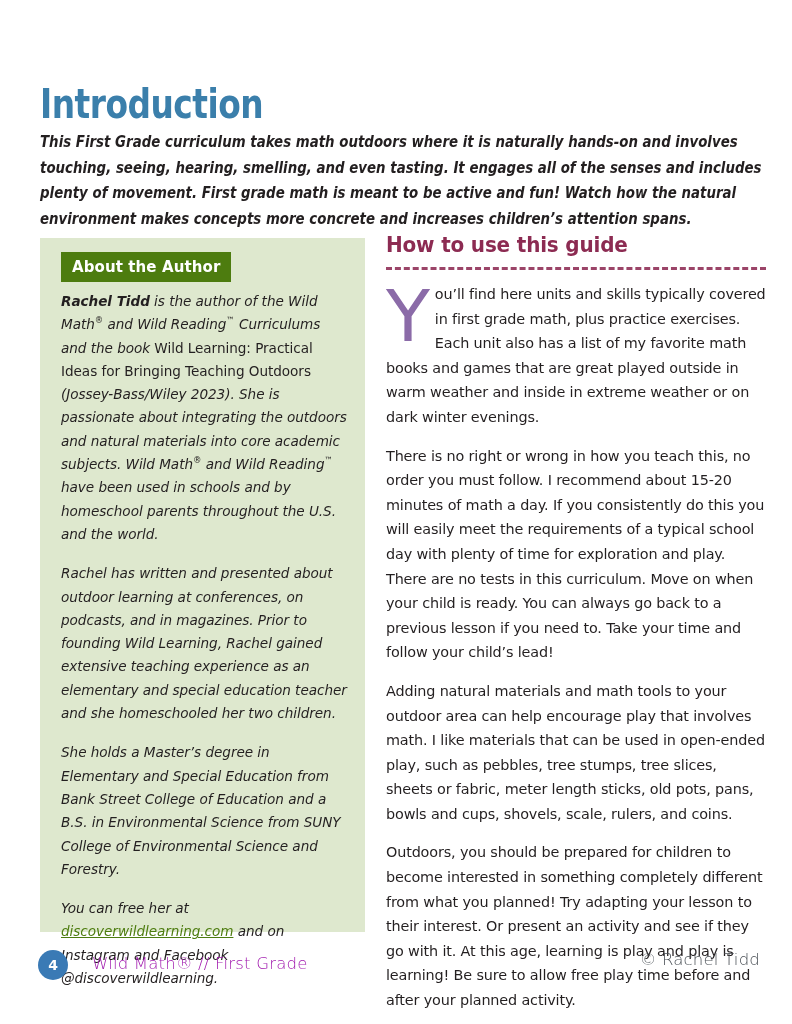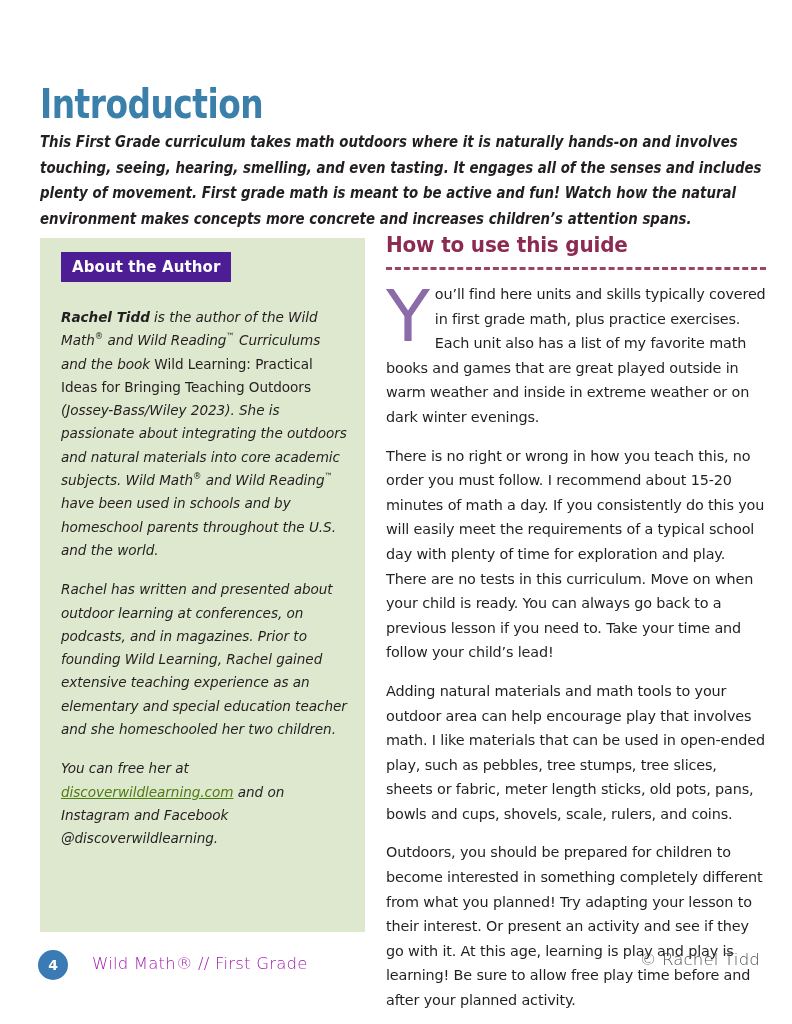"About the Author" .sidebar-badge { background: #4c1d95 -> #4d7c0f; margin-bottom: 16px -> none }
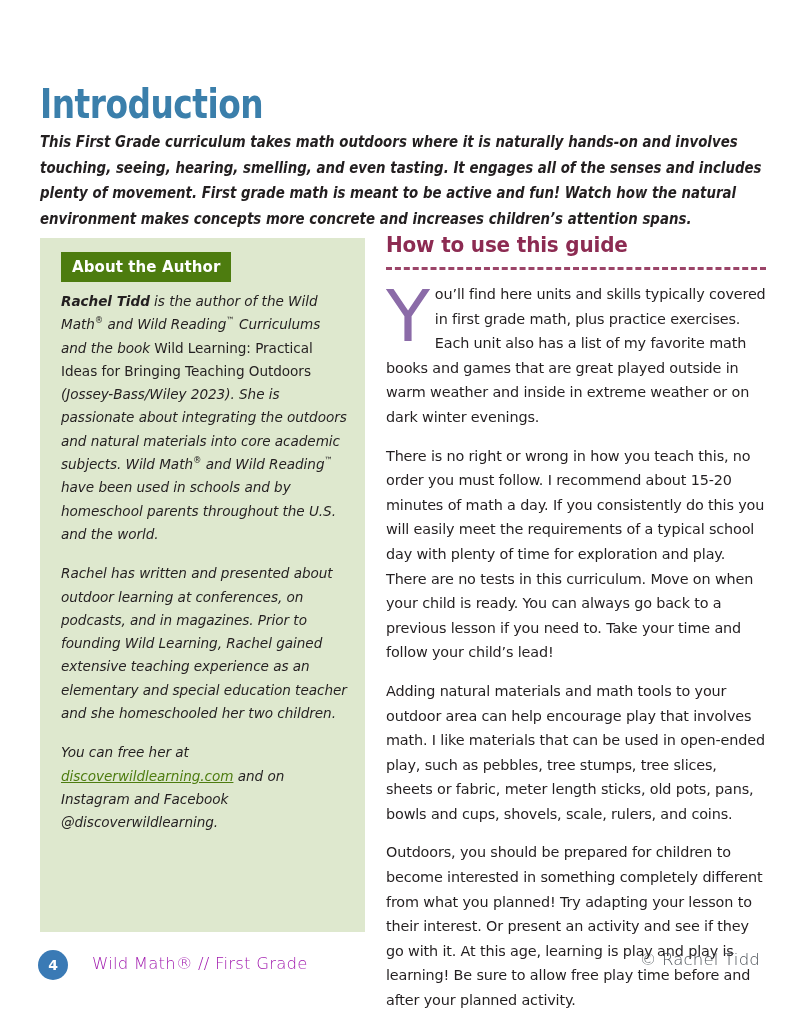"She holds a Master’s degree" p { html: none -> <p>She holds a Master’s degree in Elementary and Special Education from Bank Street College of Education and a B.S. in Environmental Science from SUNY College of Environmental Science and Forestry.</p> }
